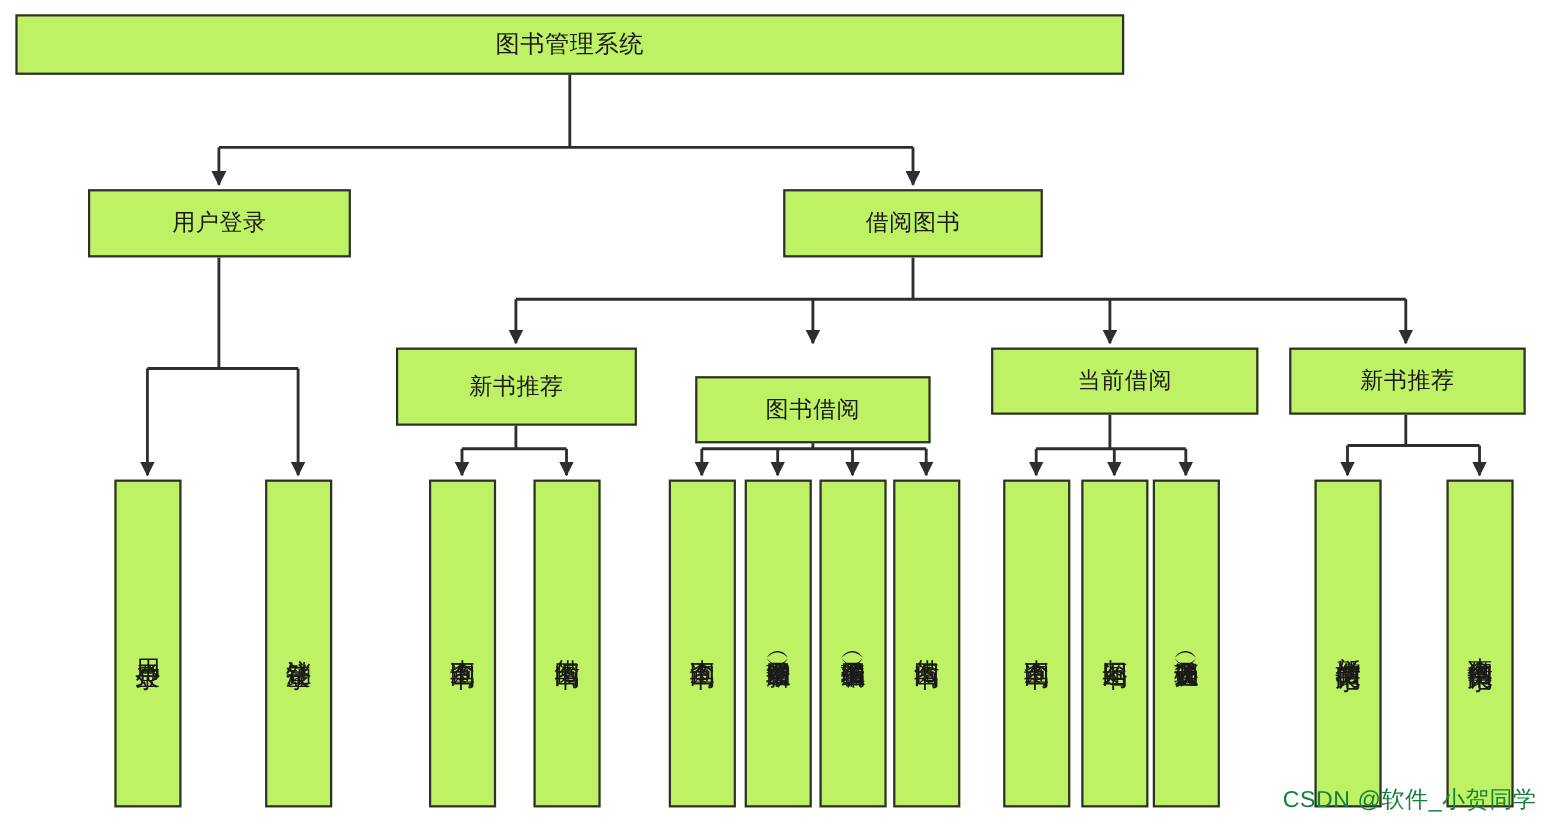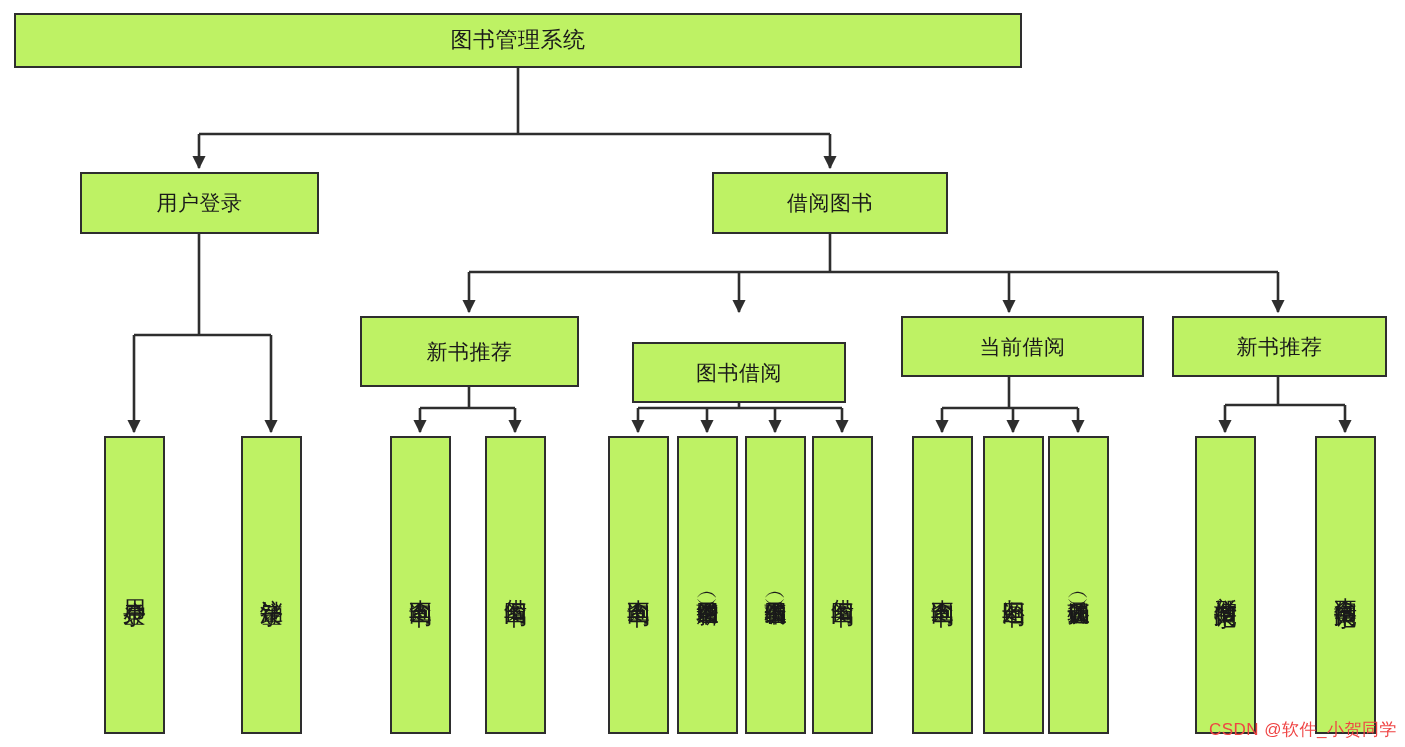"CSDN @软件_小贺同学" .watermark { color: #ef4444 -> #15803d; font-size: 17px -> 21px }
